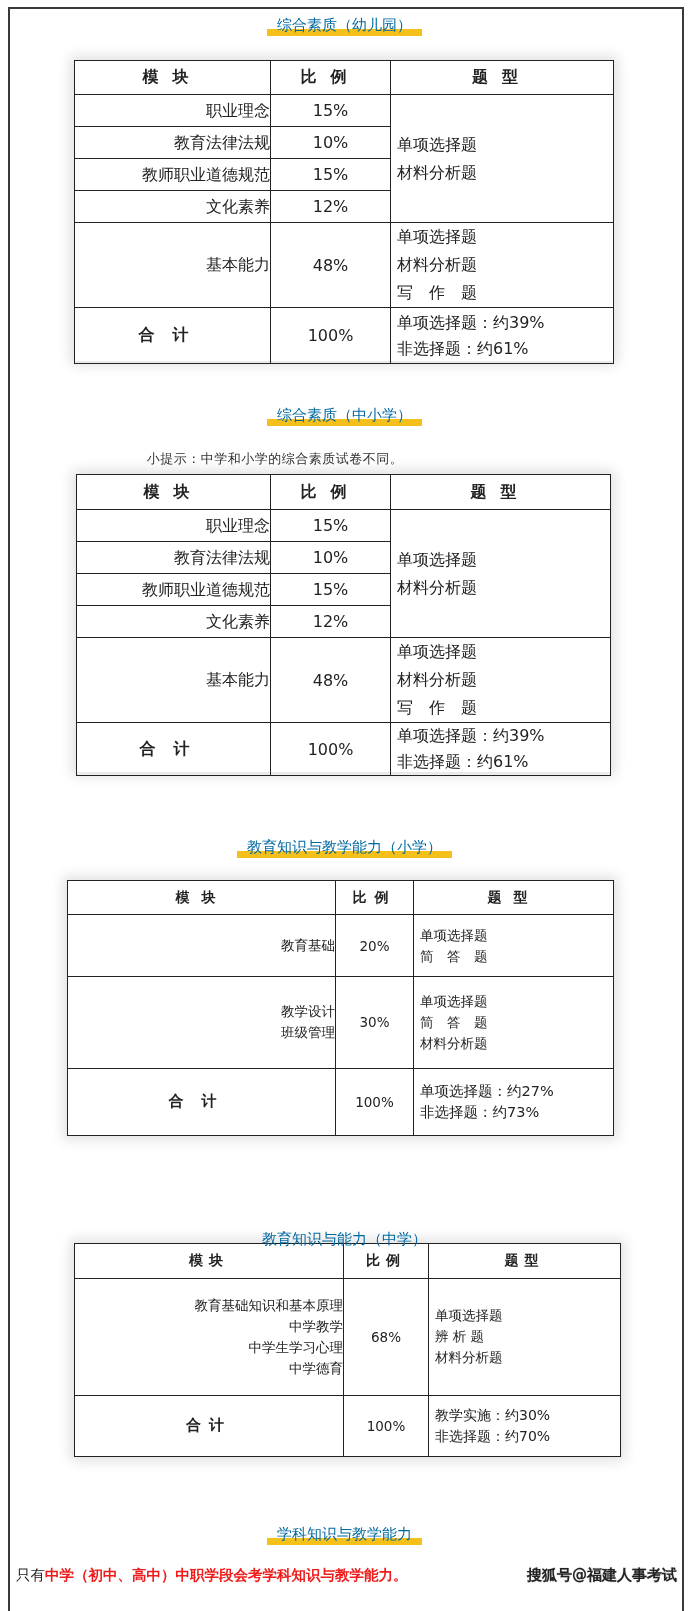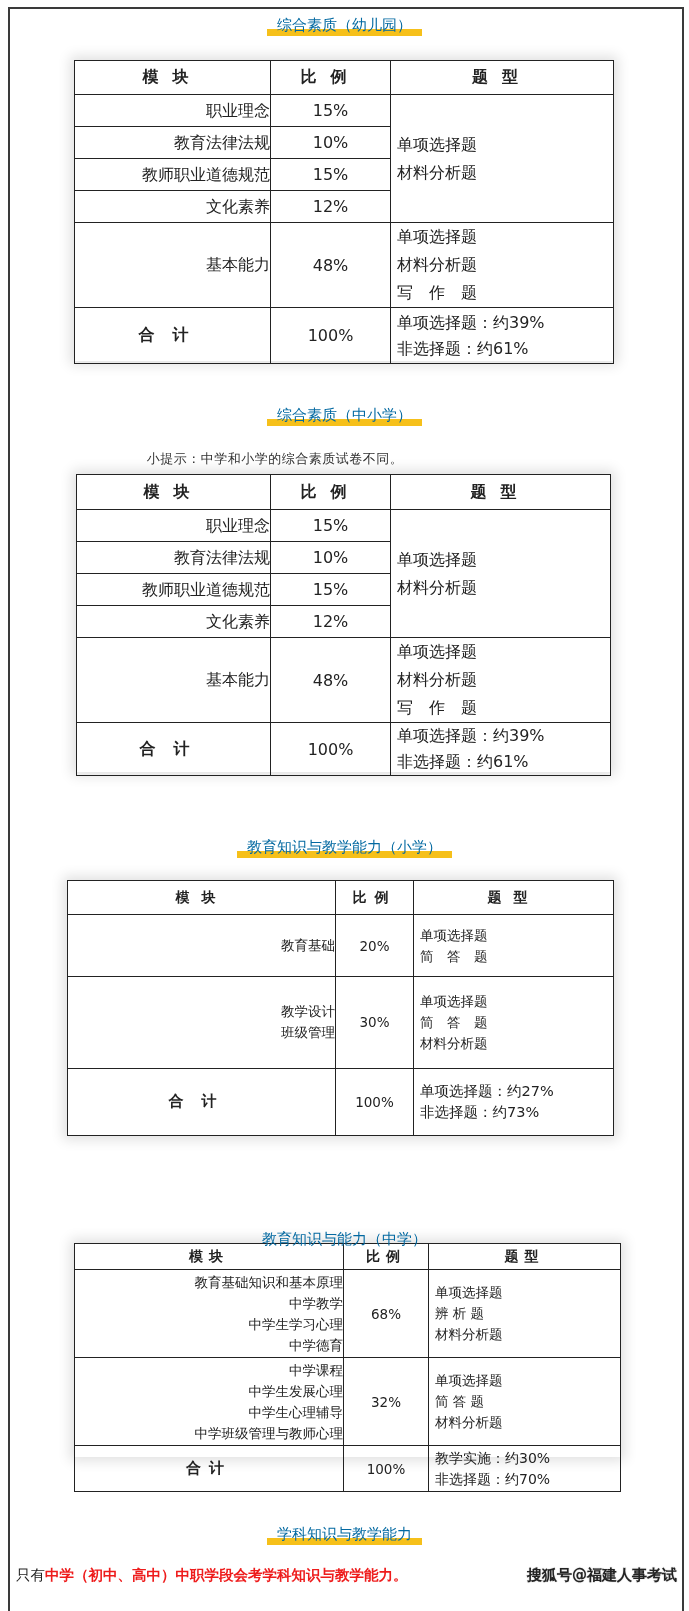"中学课程" tr { html: <tr> <td> <span>中学课程</span> <span>中学生发展心理</span> <span>中学生心理辅导</span> <span>中学班级管理与教师心理</span> </td> <td>32%</td> <td> <span>单项选择题</span> <span>简 答 题</span> <span>材料分析题</span> </td> </tr> -> none }
